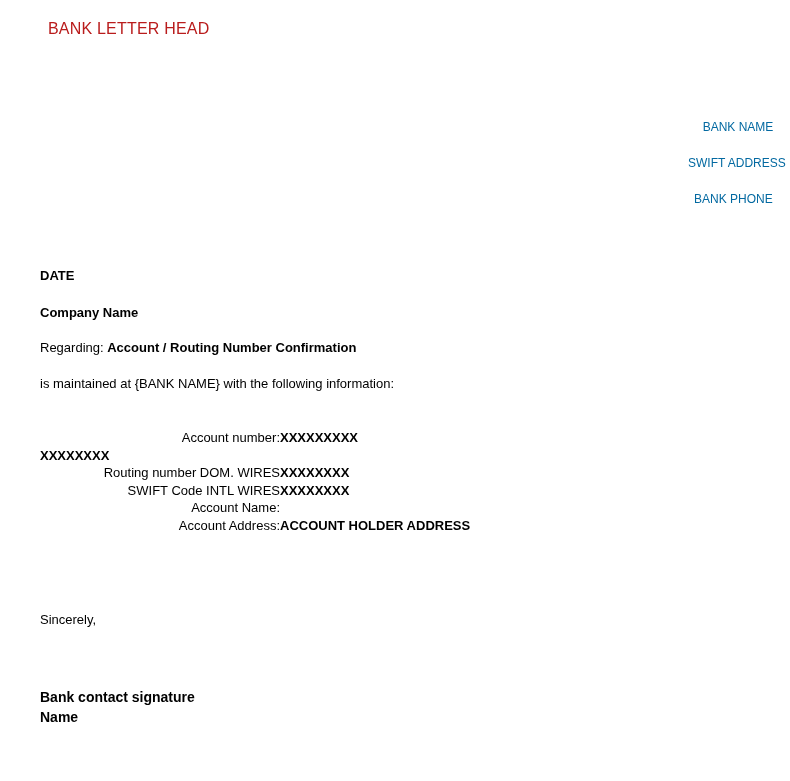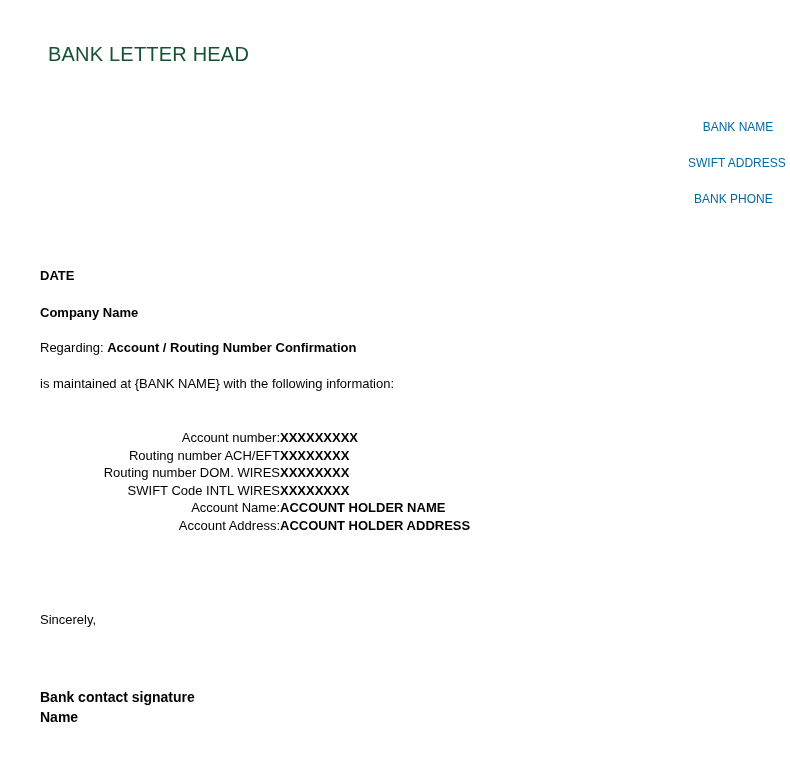"BANK LETTER HEAD" .letterhead { color: #14532d -> #b91c1c; font-size: 20px -> 16px; margin-top: 23px -> none }
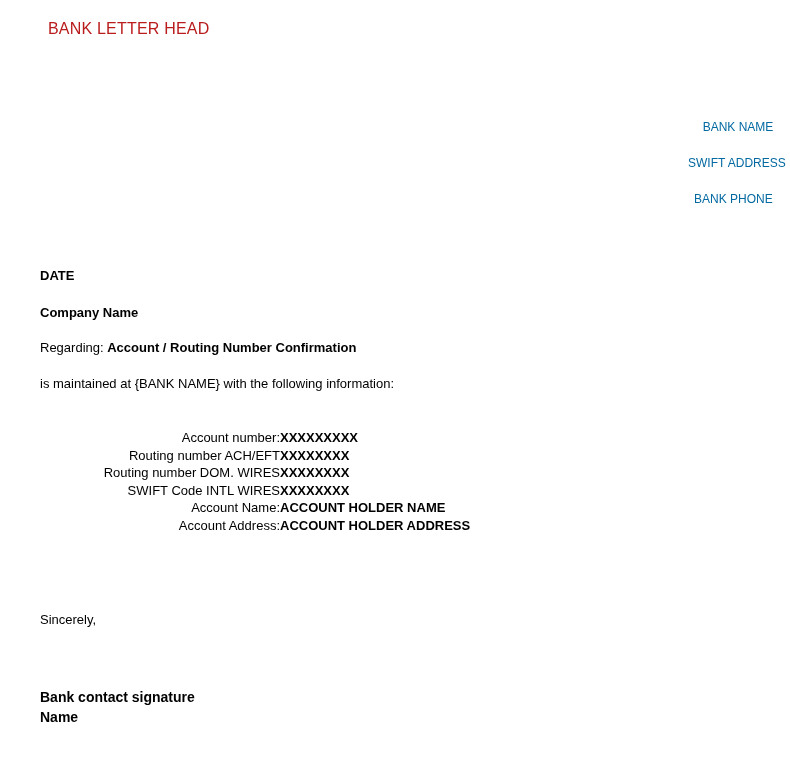"Routing number ACH/EFT" span.detail-label { html: <span>Routing number ACH/EFT</span> -> none }
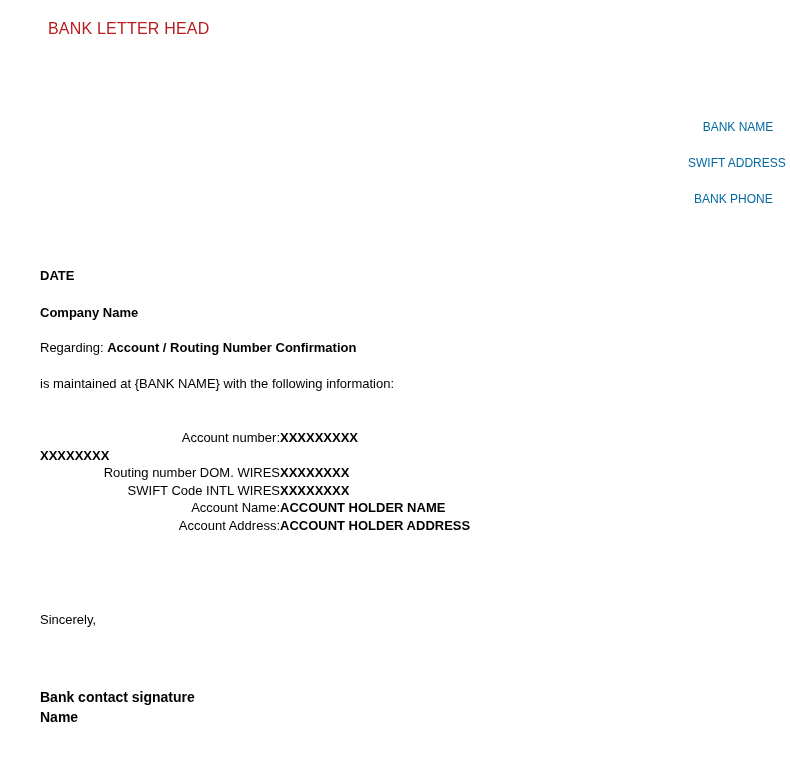"ACCOUNT HOLDER NAME" span.detail-value { html: <span>ACCOUNT HOLDER NAME</span> -> none }
